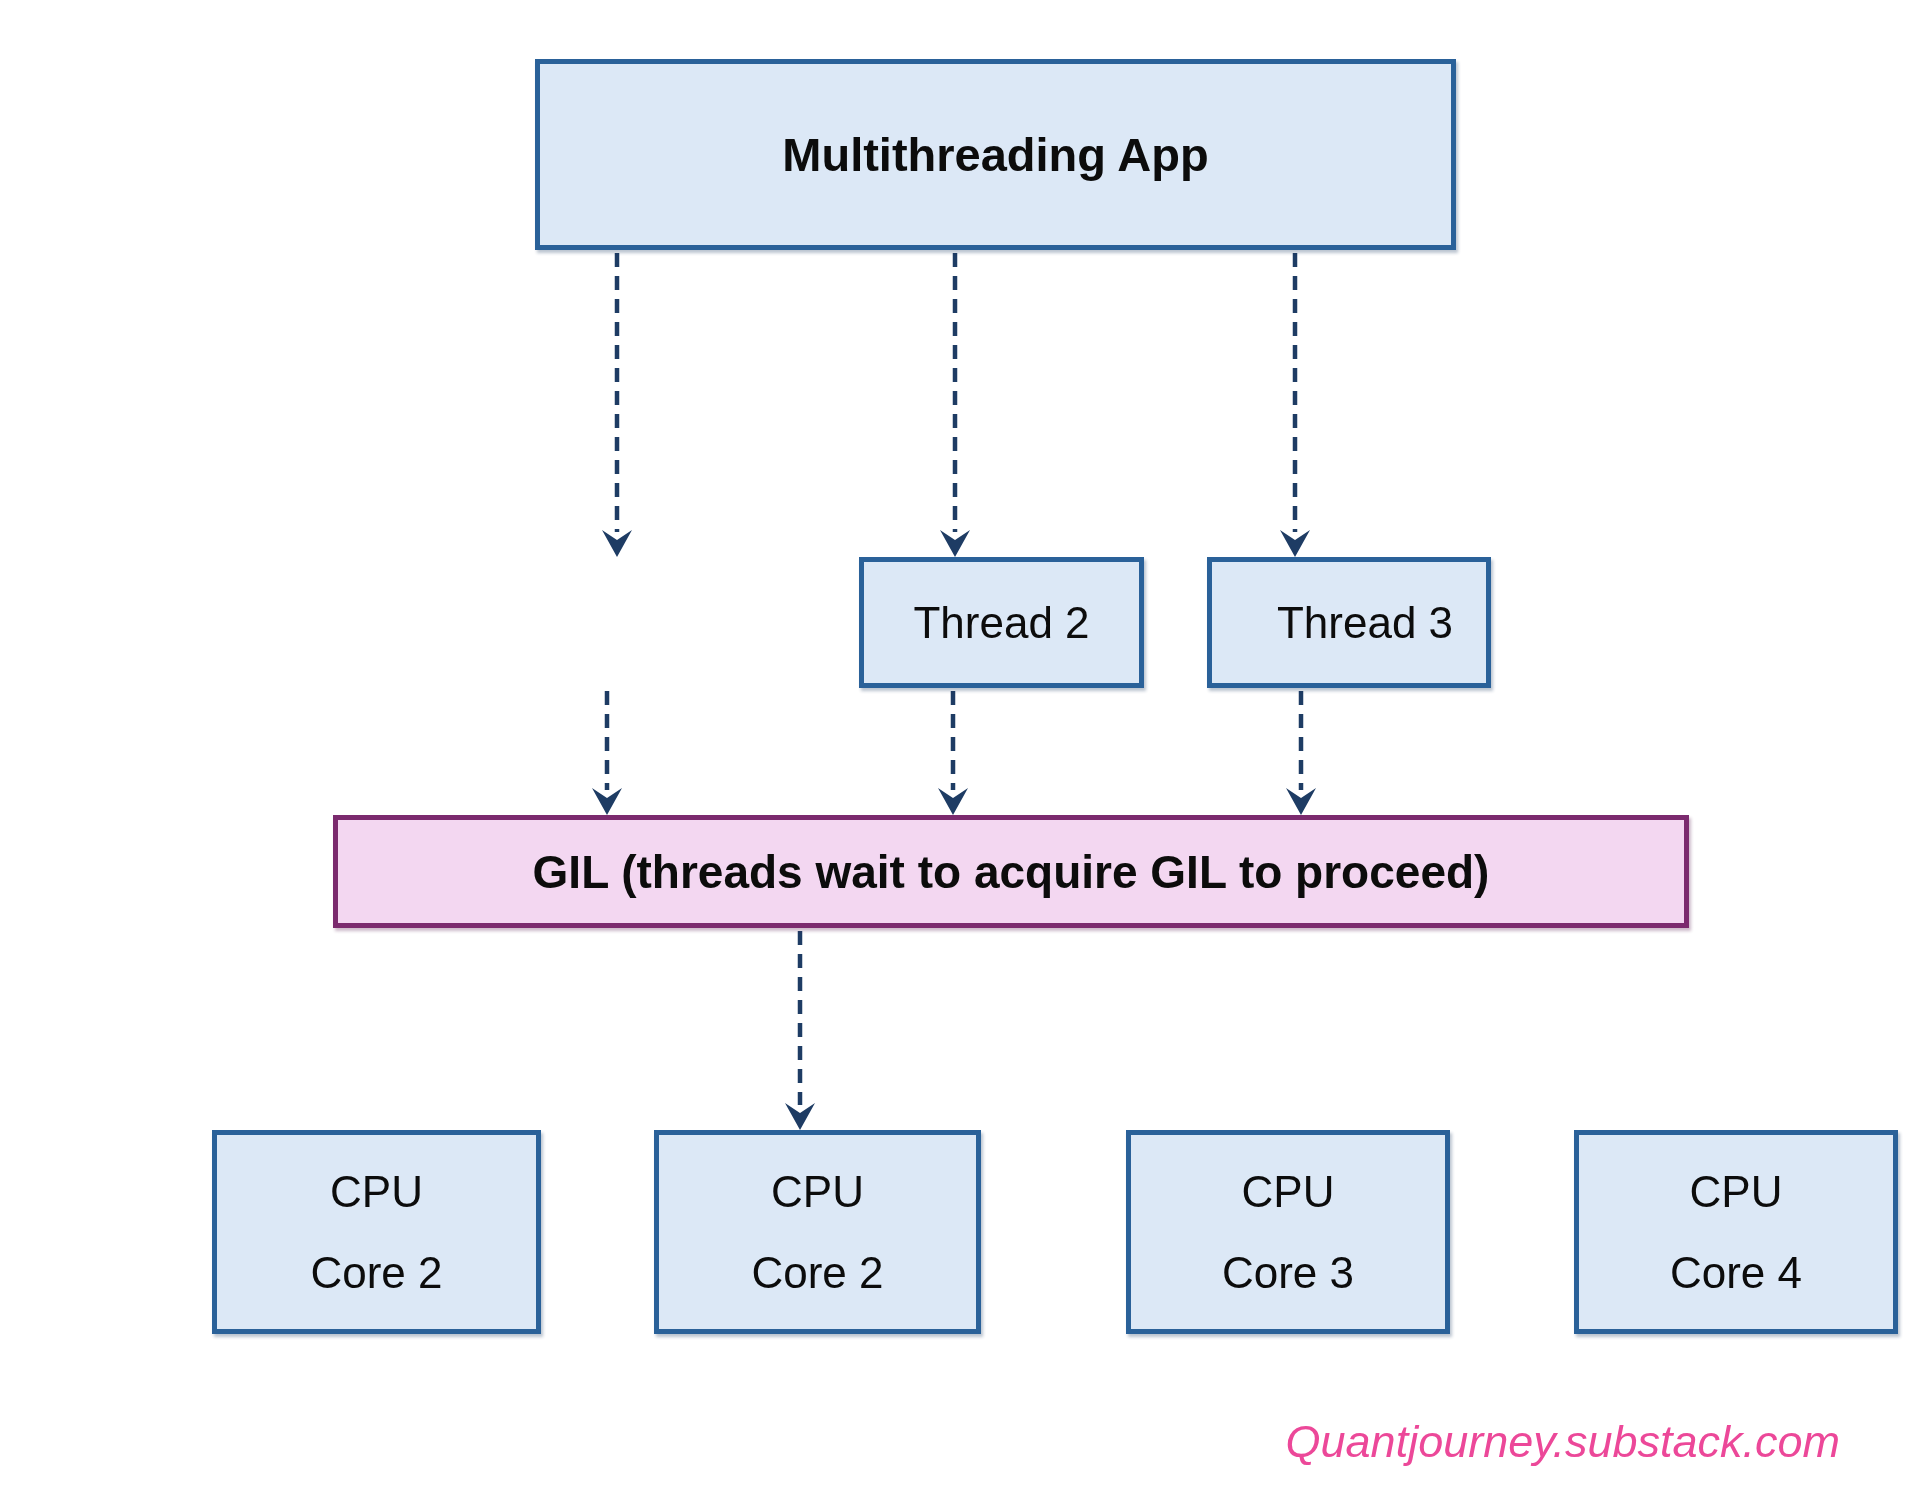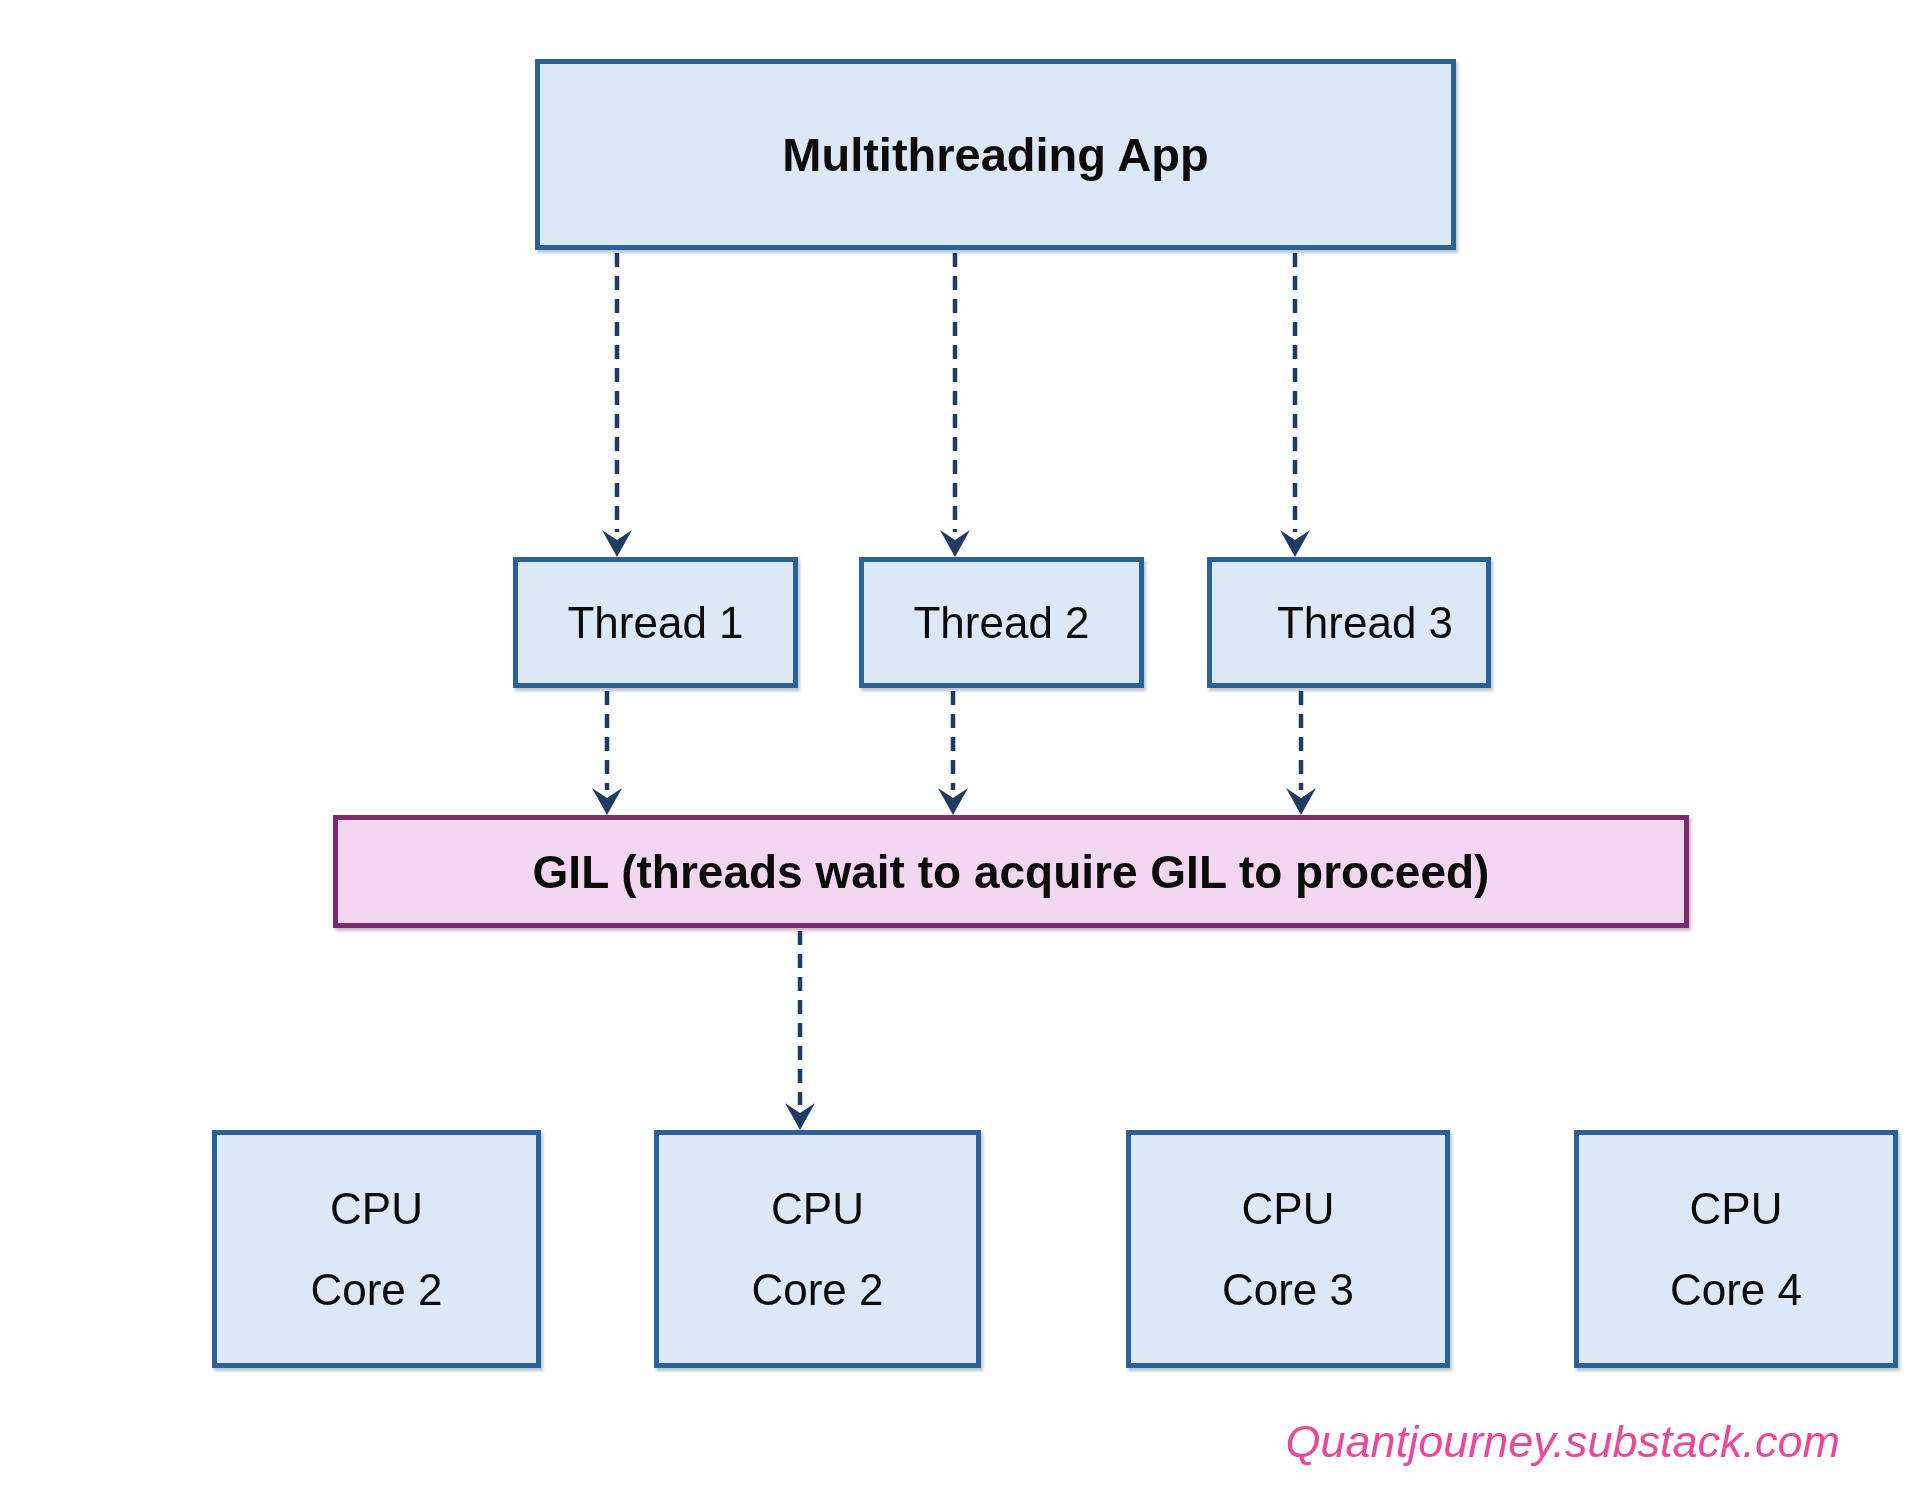"Thread 1" div.box { html: <div> <span>Thread 1</span> </div> -> none }
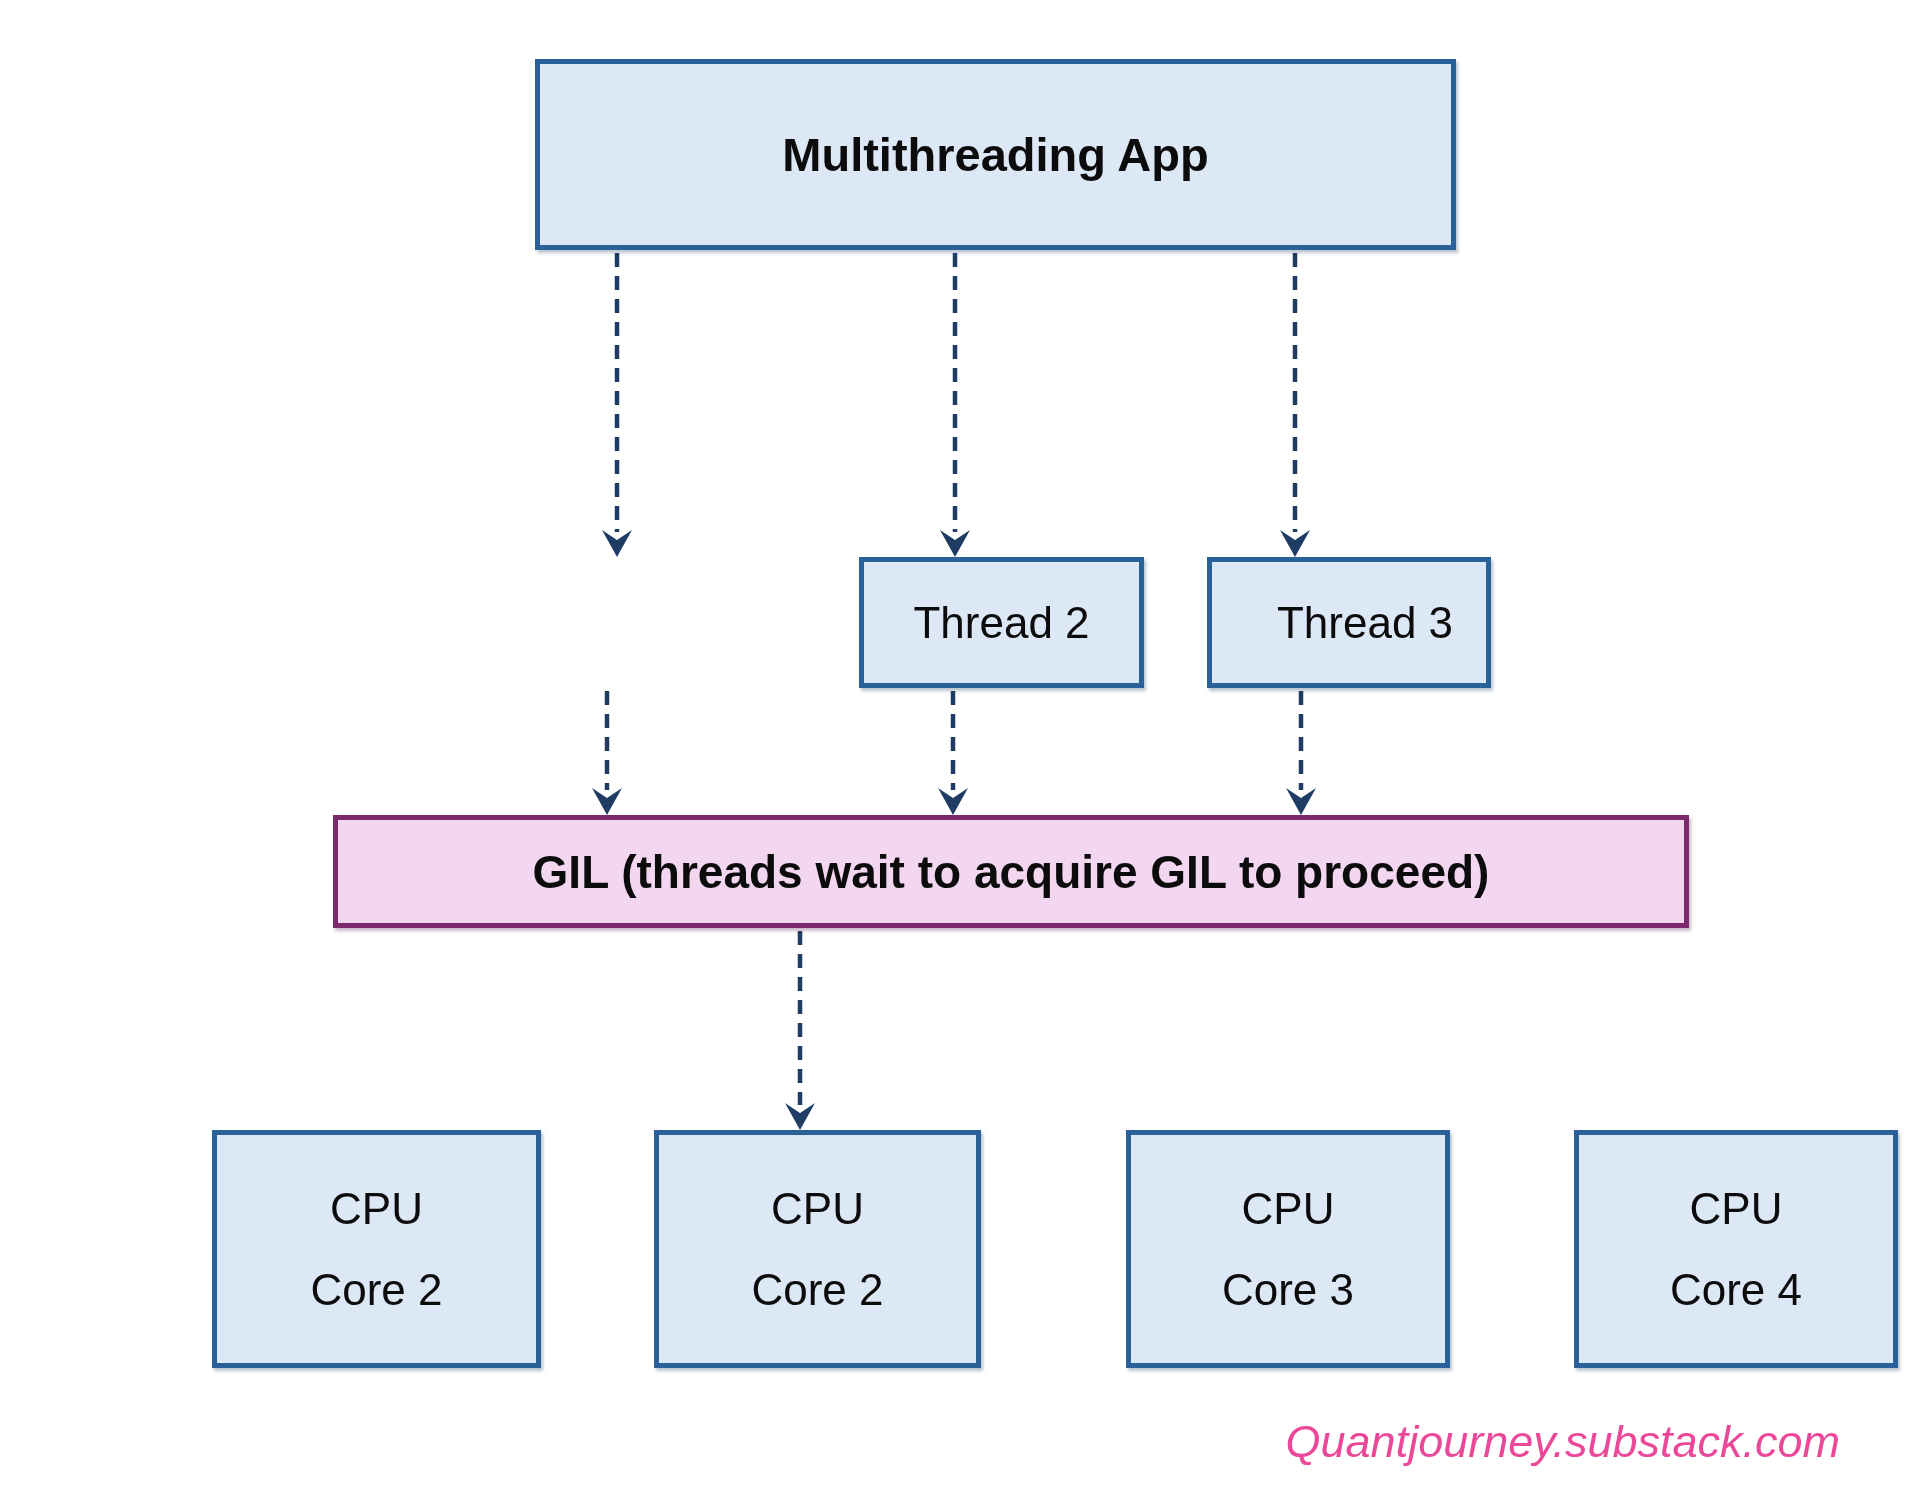"CPU" .cpu-box { height: 238px -> 204px }
